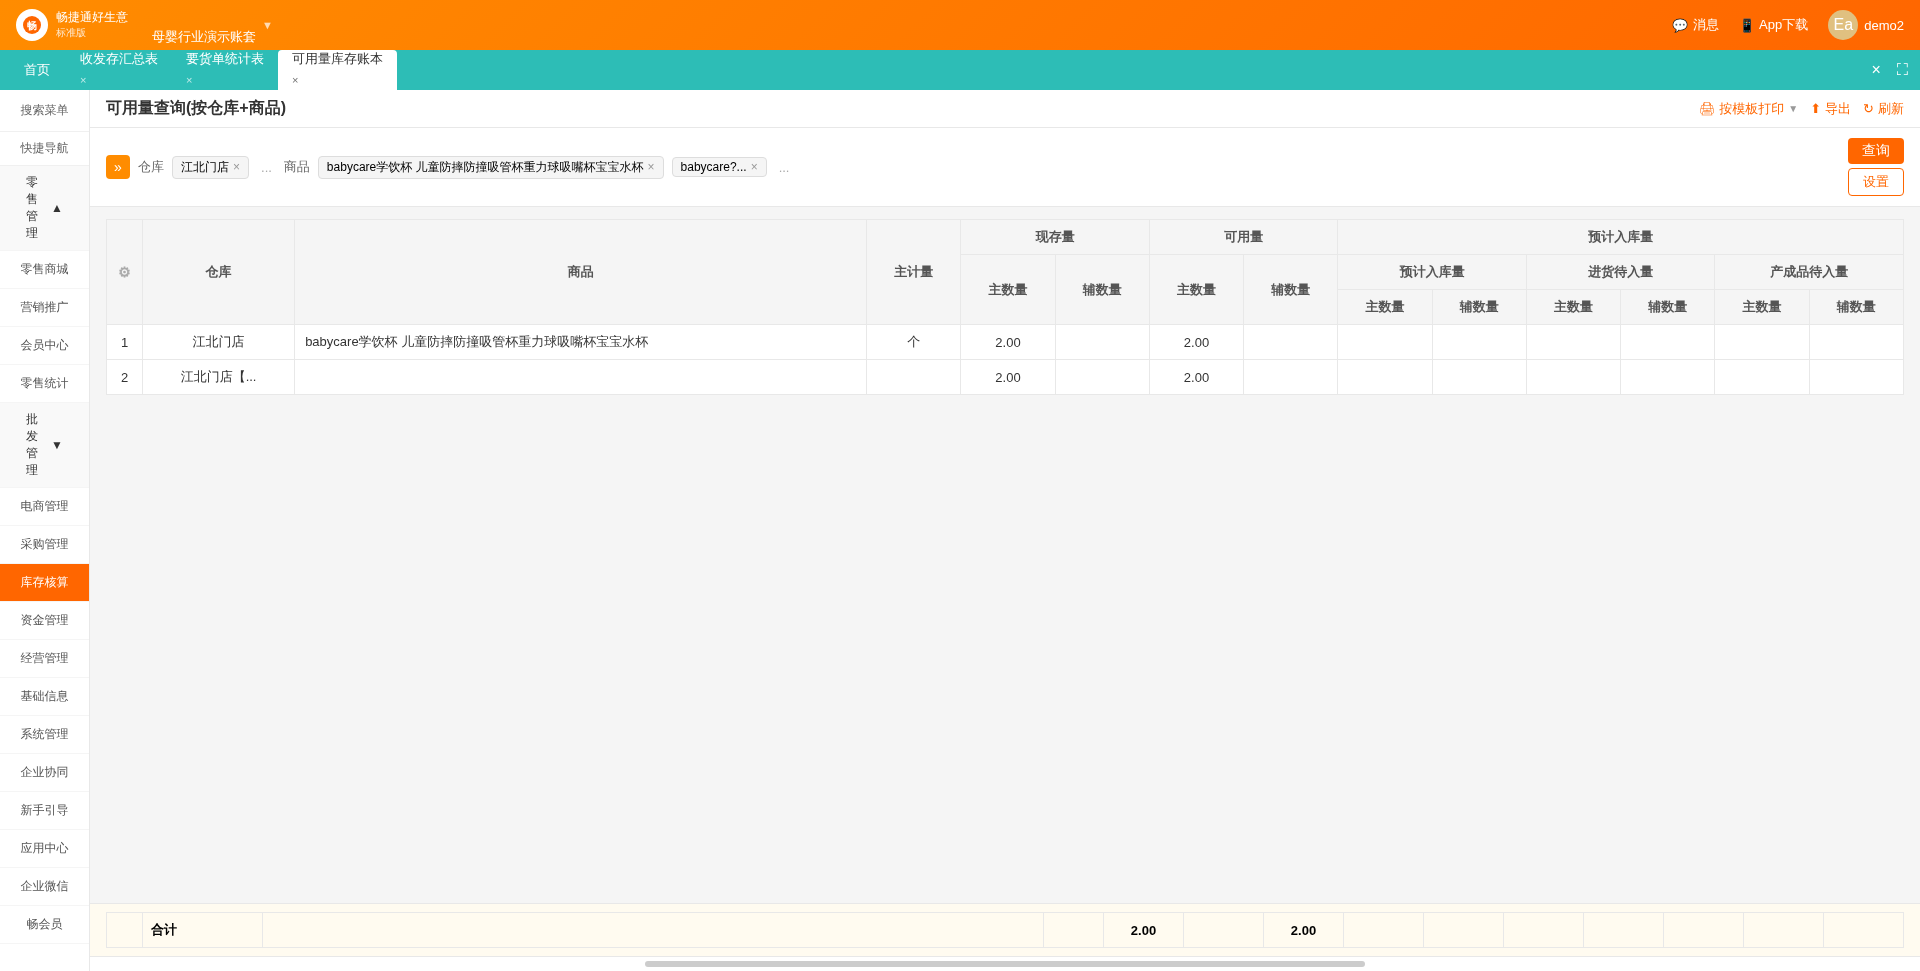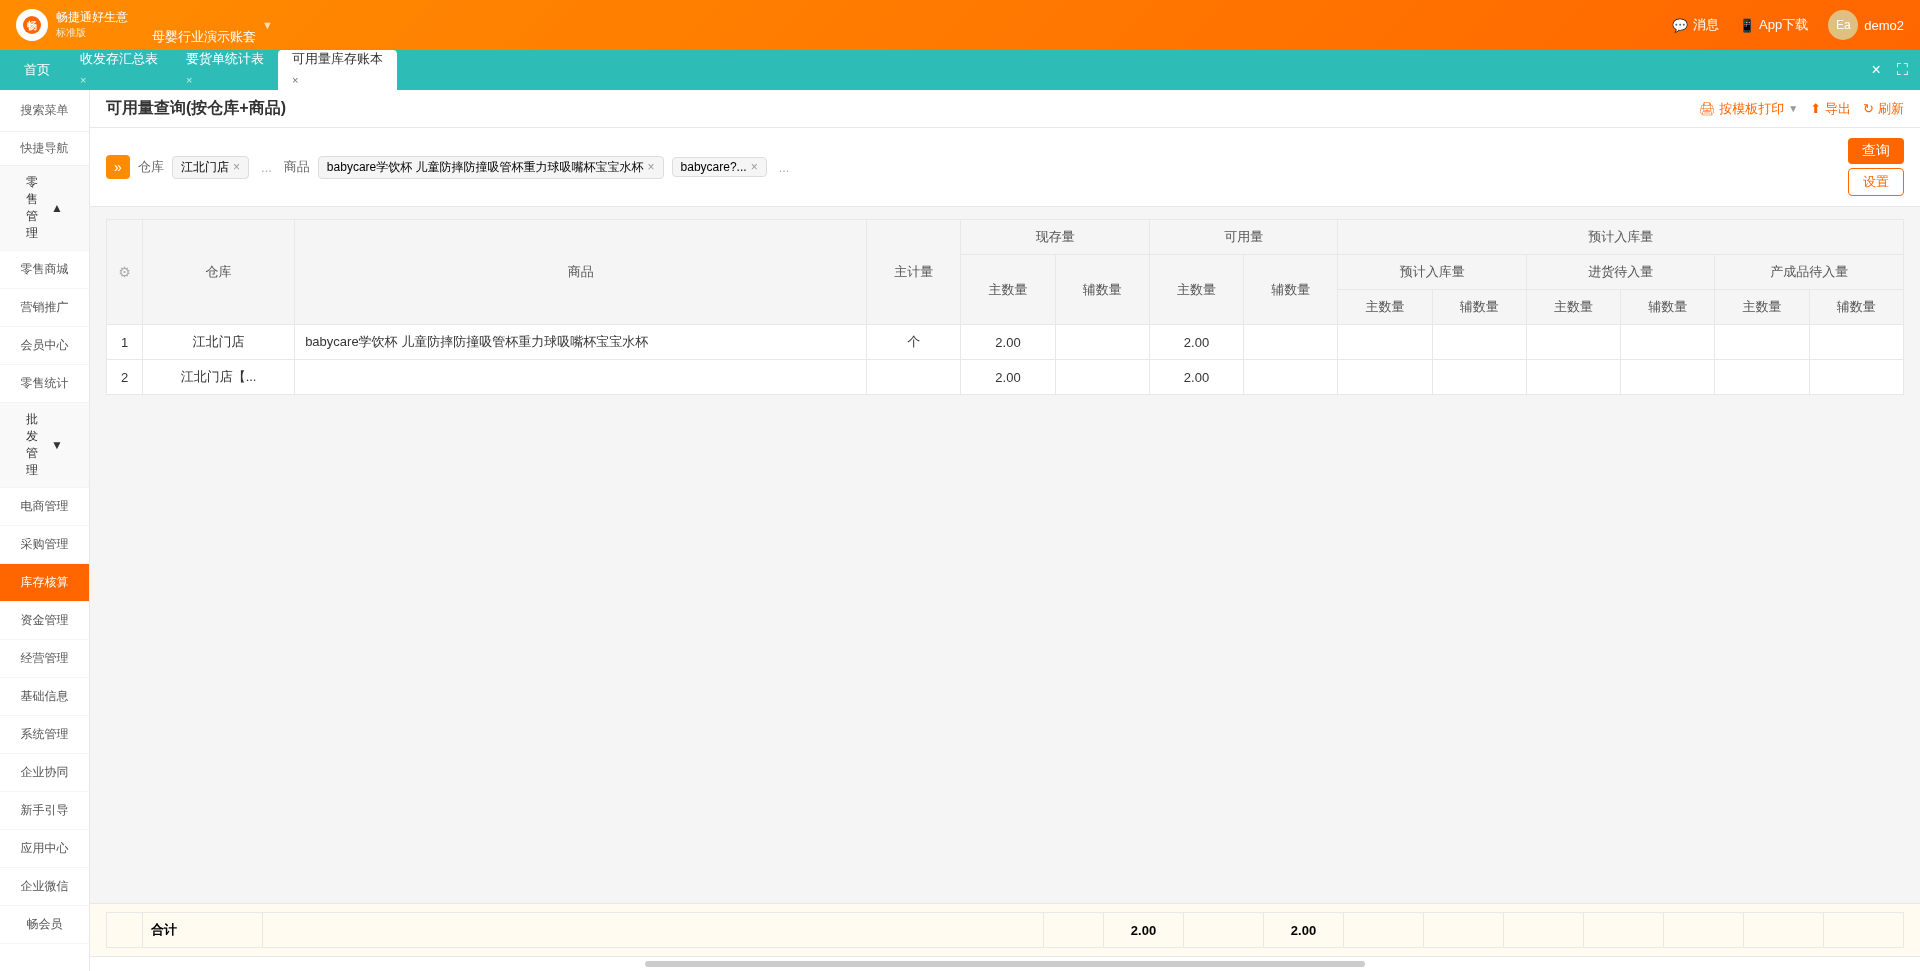"Ea" .avatar-circle { font-size: 12px -> 16px }
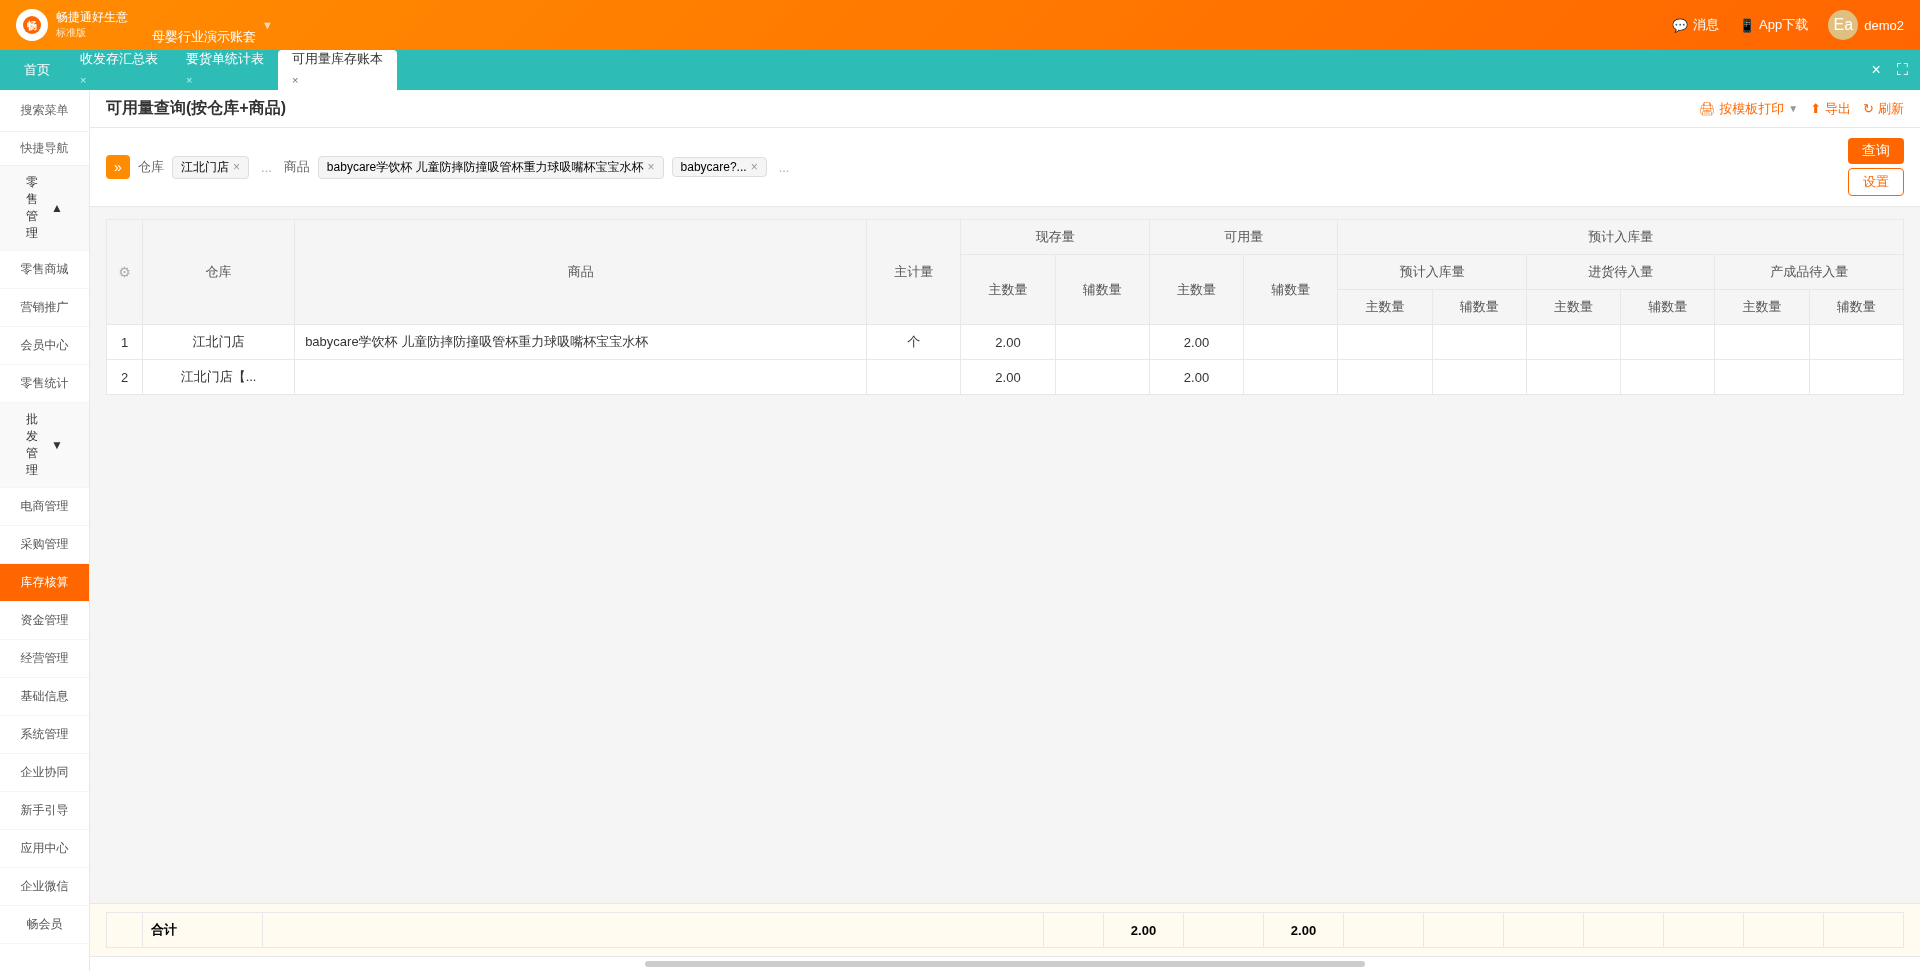"现存量" .data-table th { font-weight: normal -> bold }
